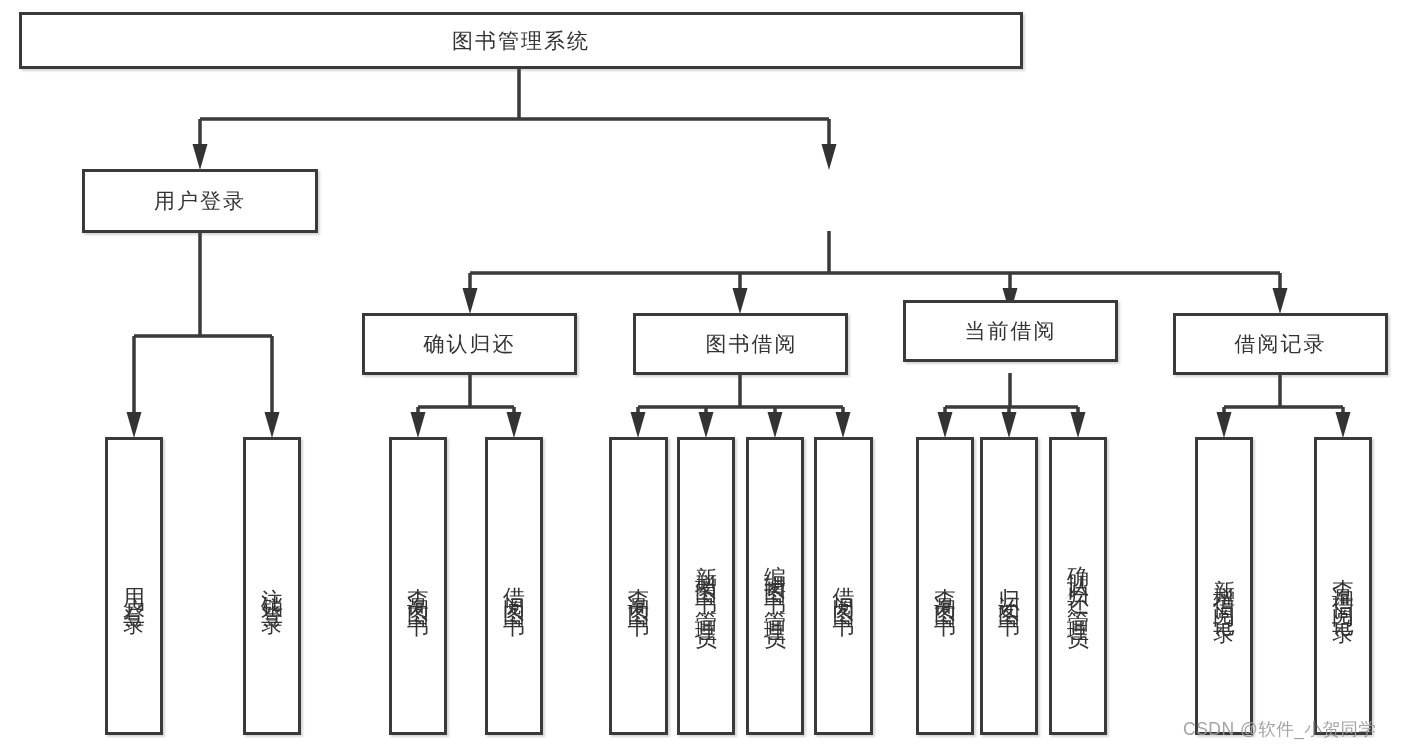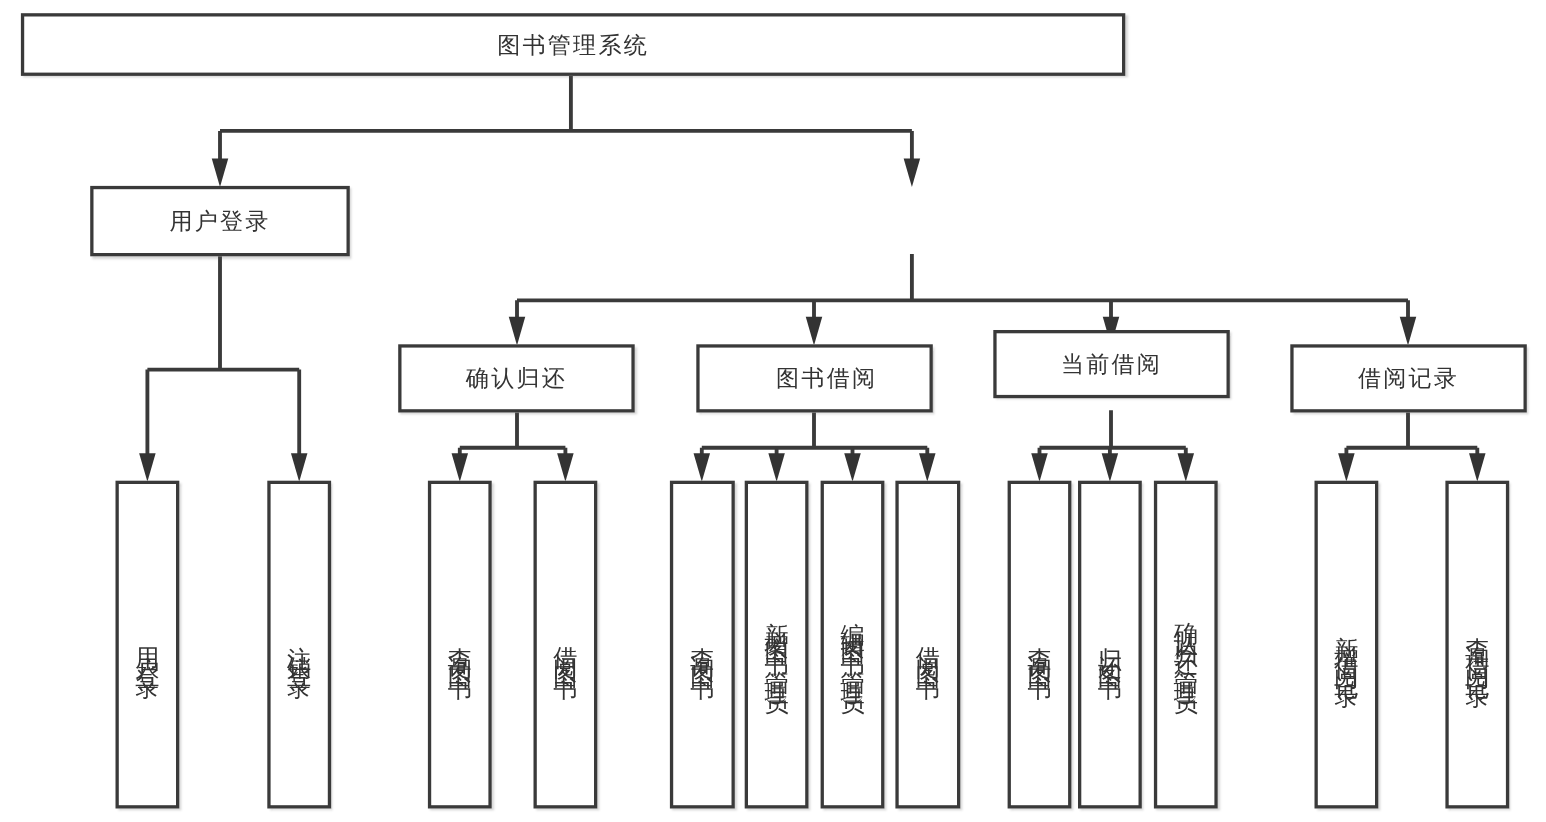"CSDN @软件_小贺同学" div.watermark { html: none -> <div>CSDN @软件_小贺同学</div> }
